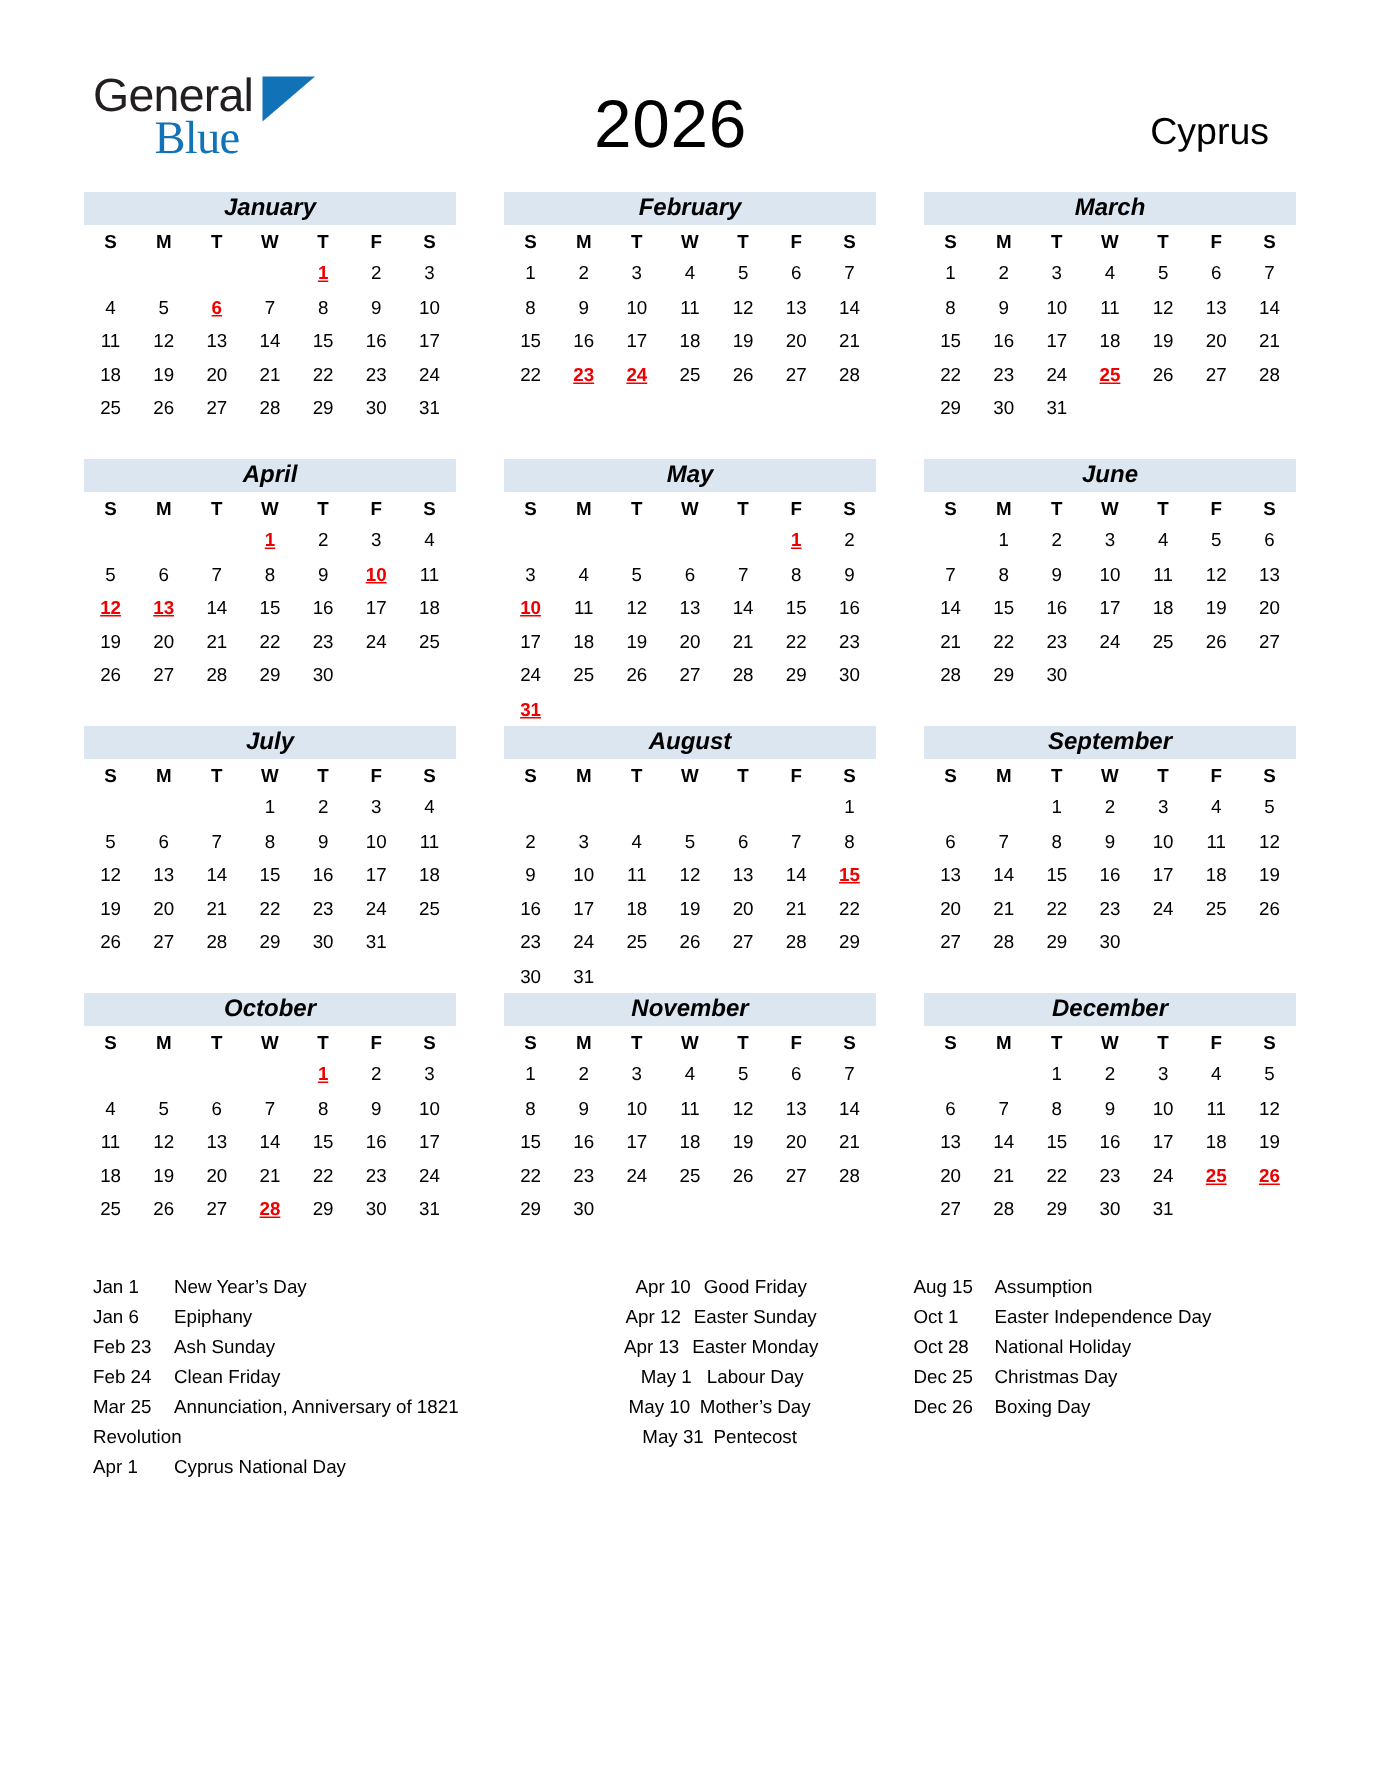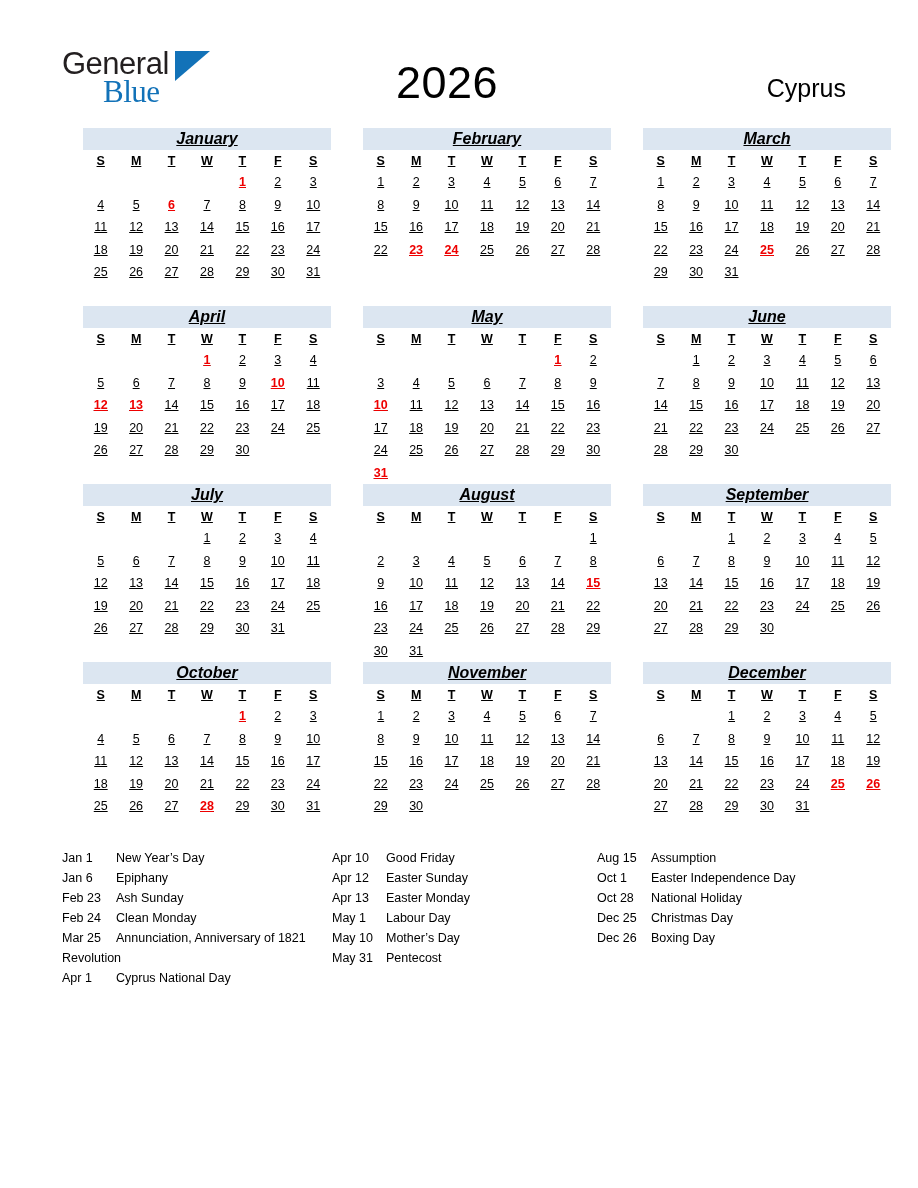"January" .month-row { justify-content: center -> flex-start; text-decoration: underline -> none }
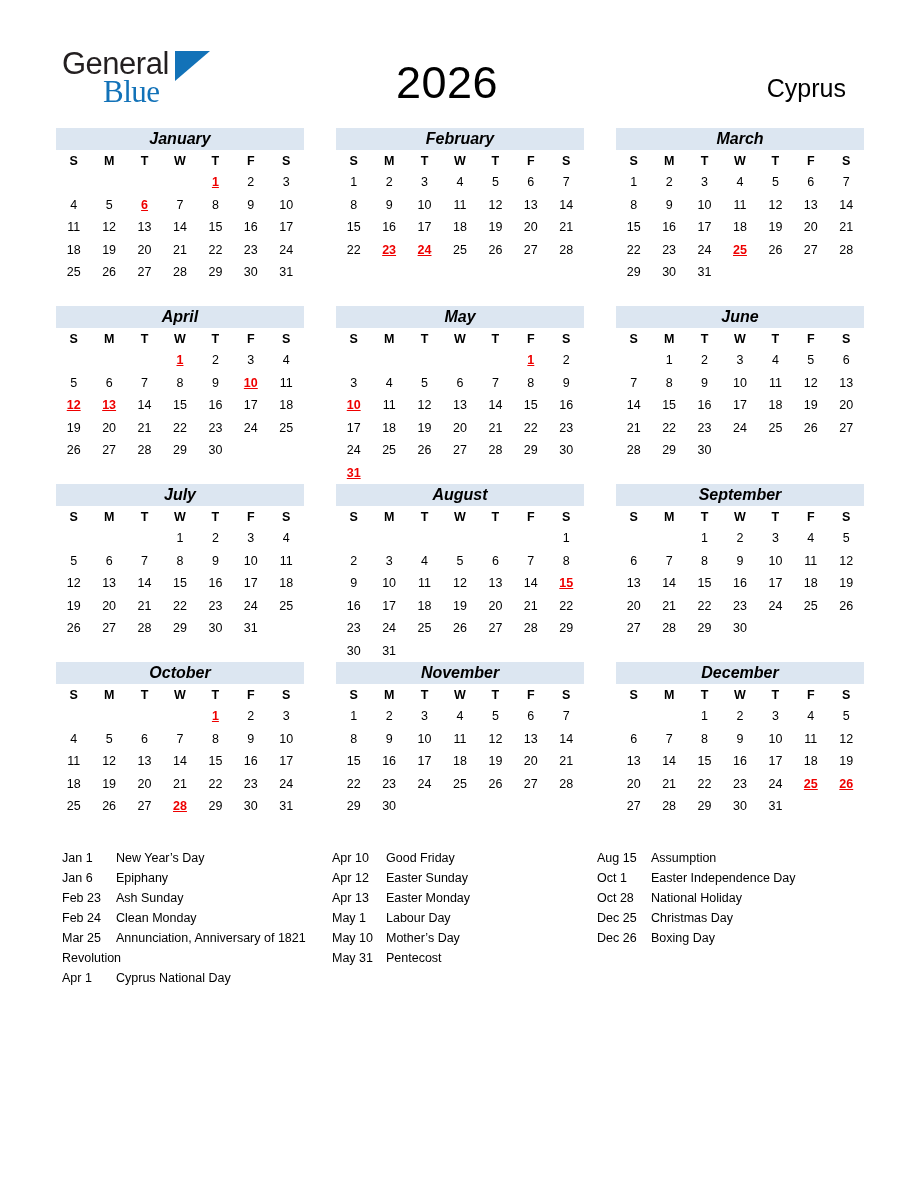"Apr 10 Good Friday" .legend-col-2 { margin-left: 0px -> 12px; text-align: none -> center }
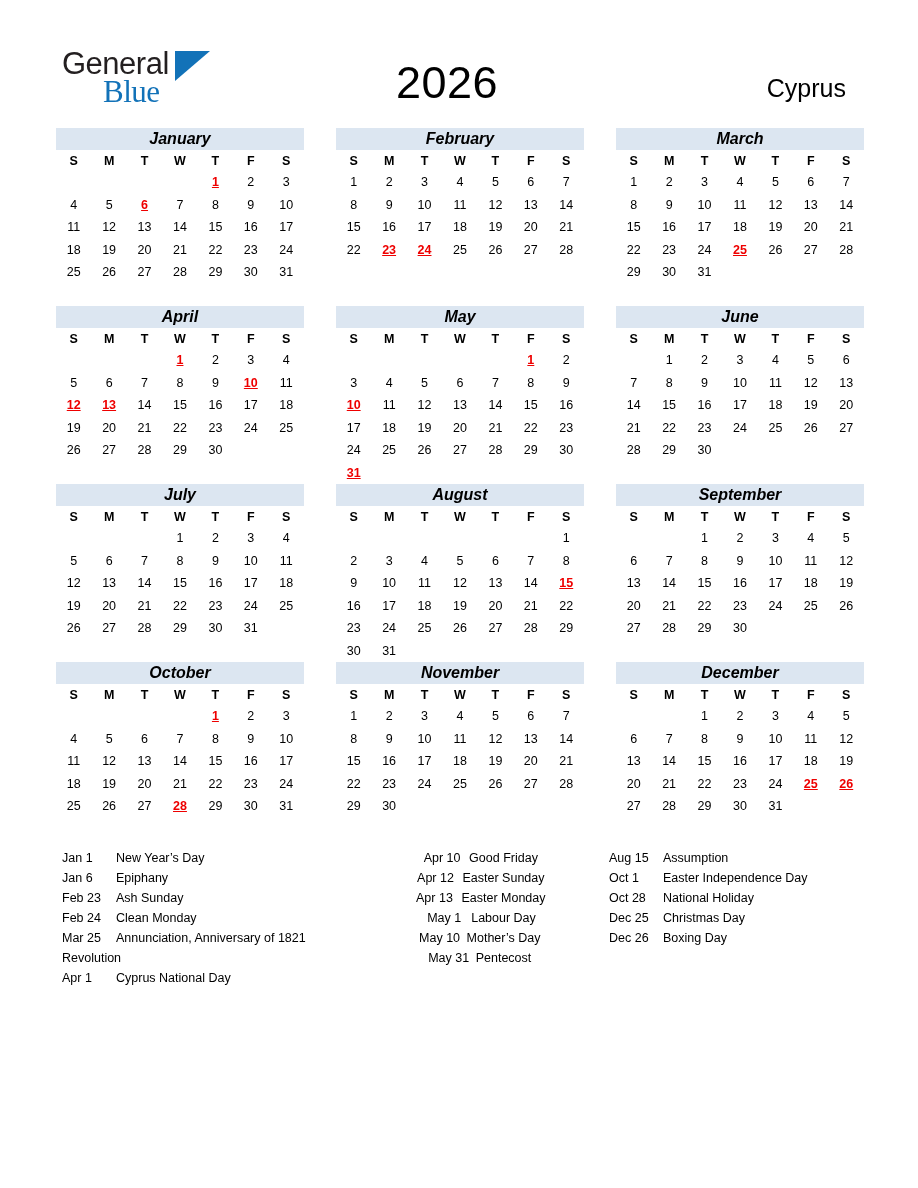"Clean Monday" span.legend-name { text: Monday -> Friday }
